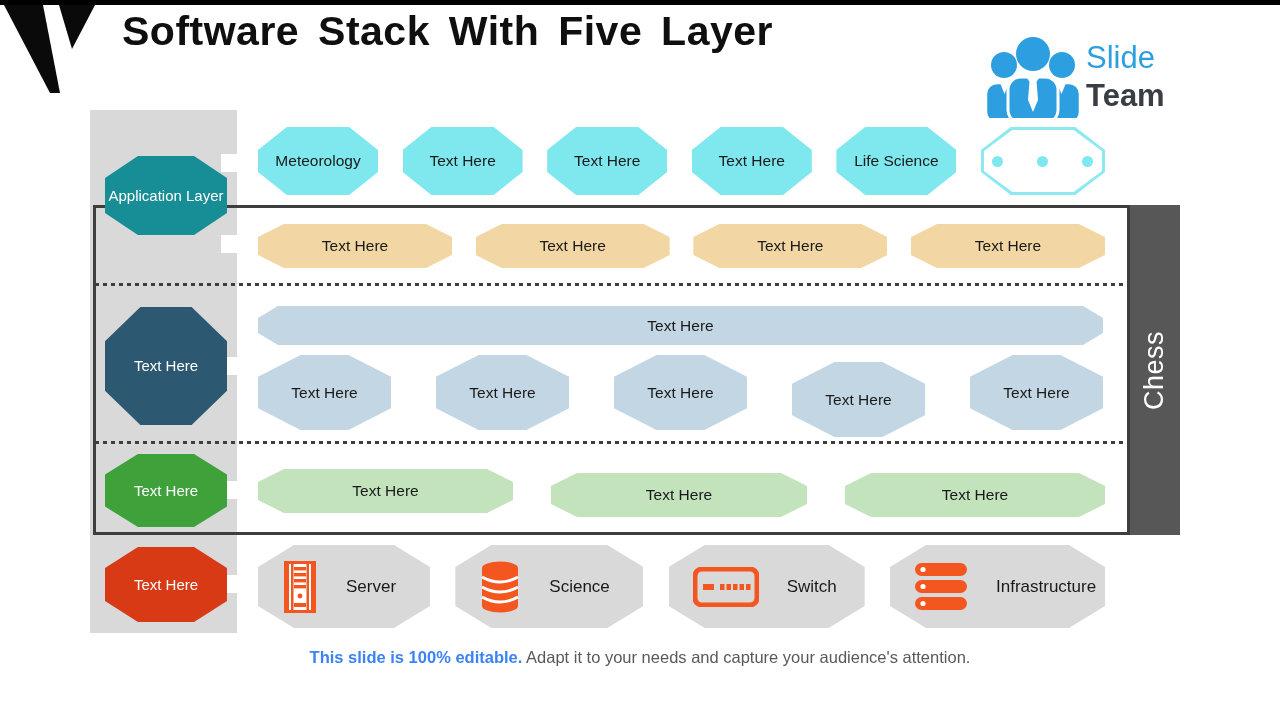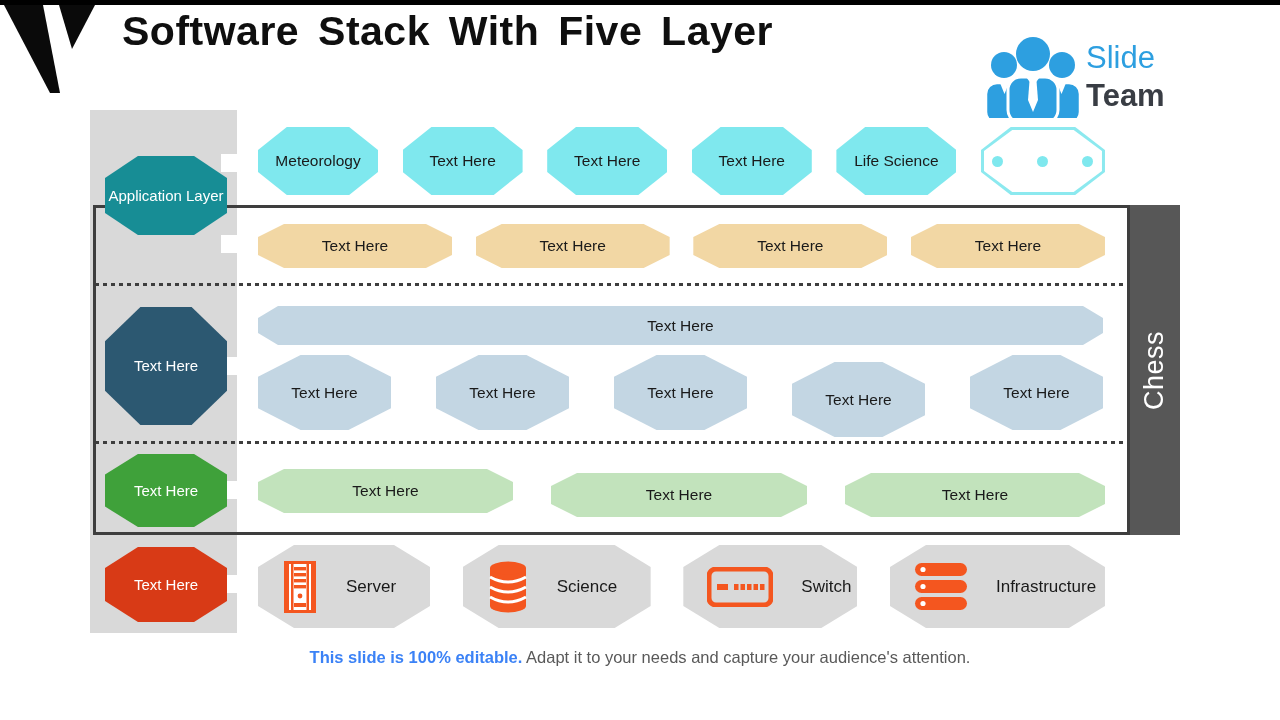"Switch" .hw3 { width: 174px -> 196px }
